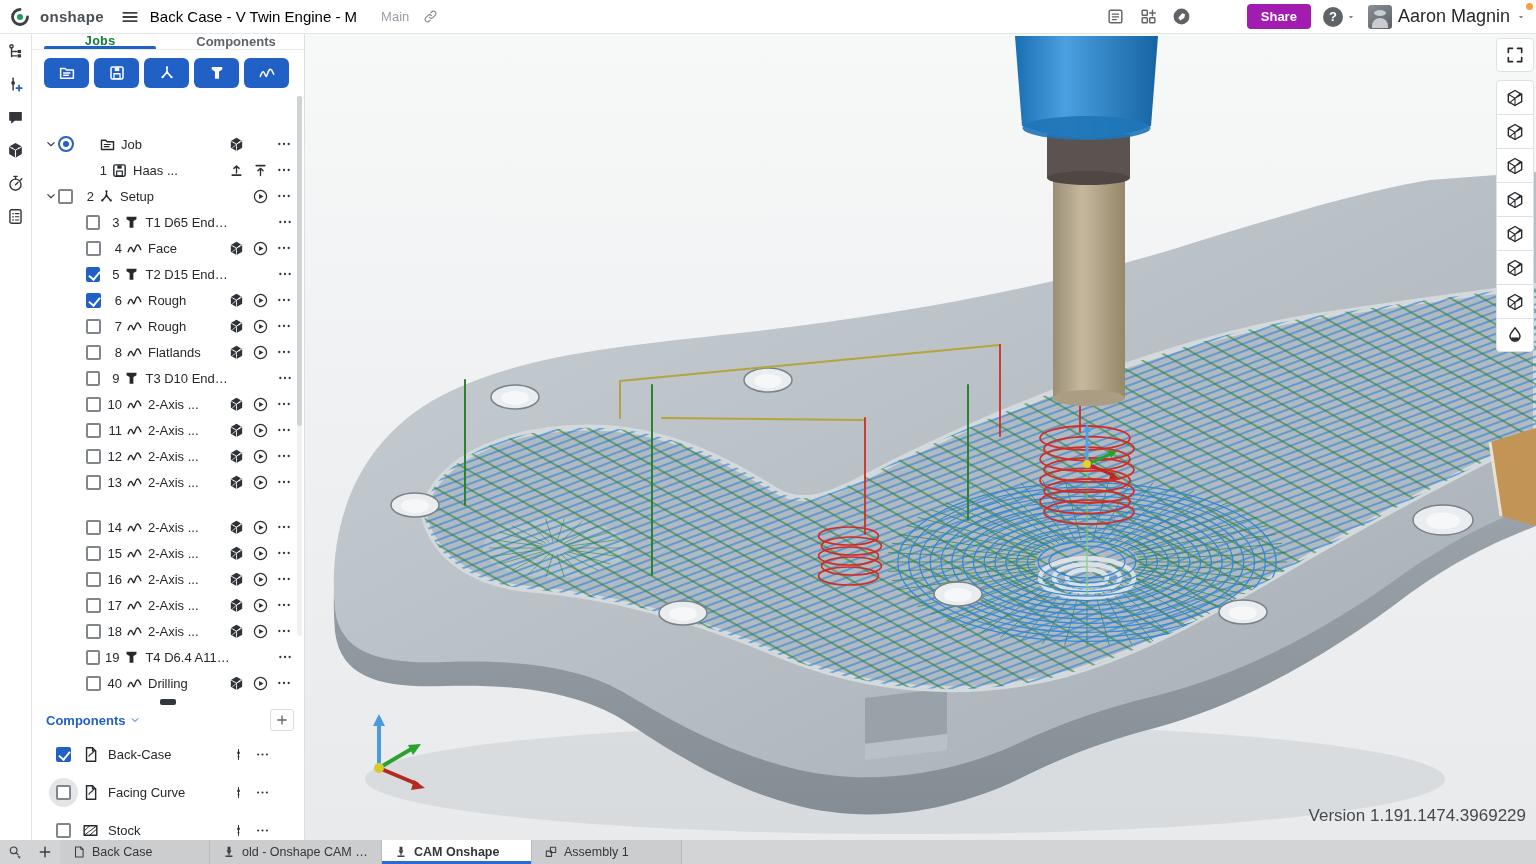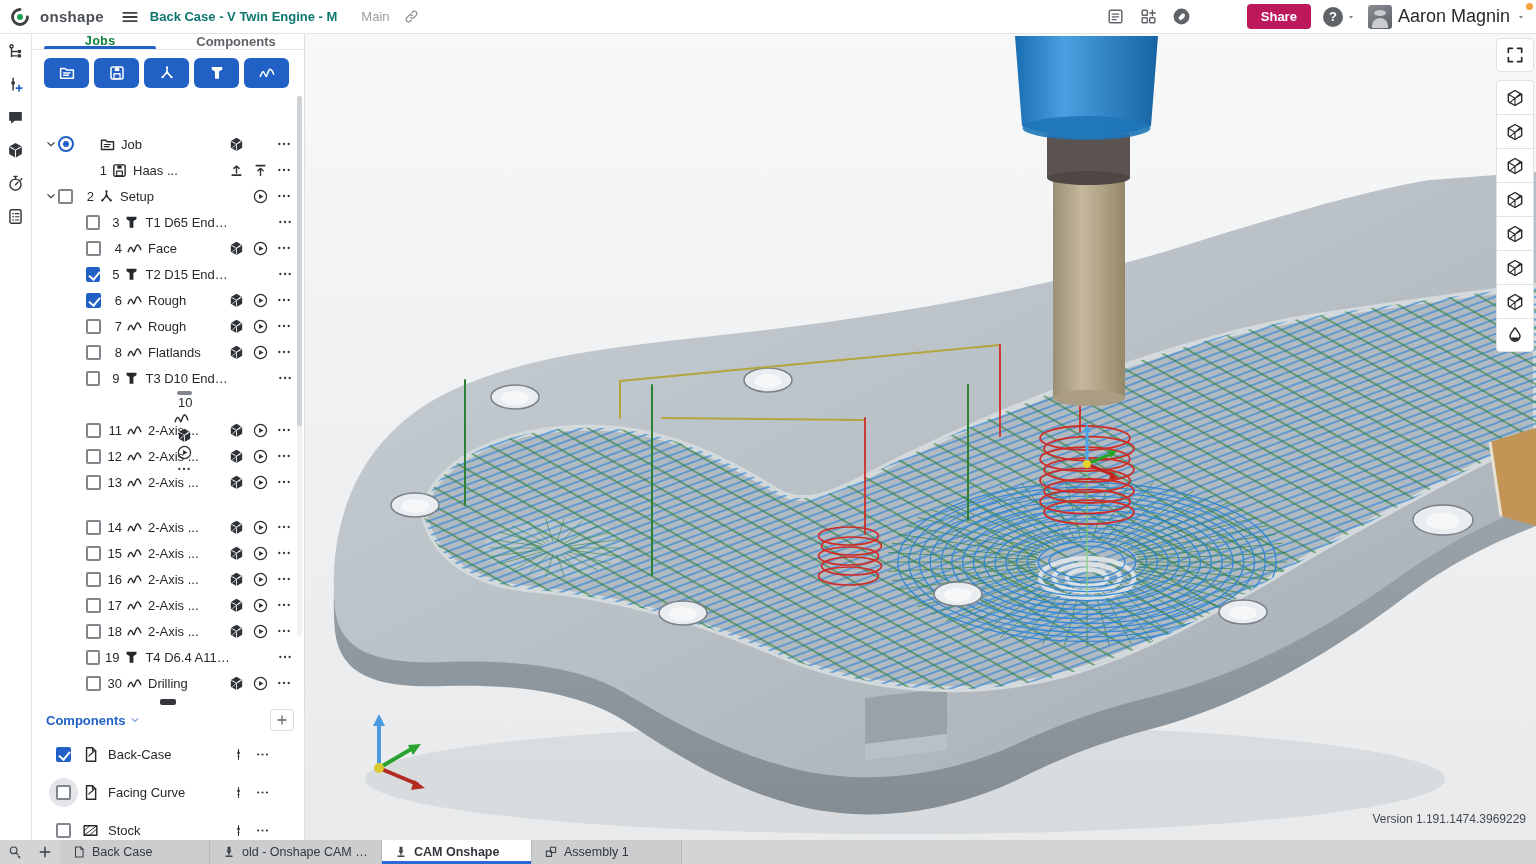"Back Case - V Twin" .doc-title { color: #0f766e -> #000000; font-size: 13px -> 15px; font-weight: 700 -> 400 }
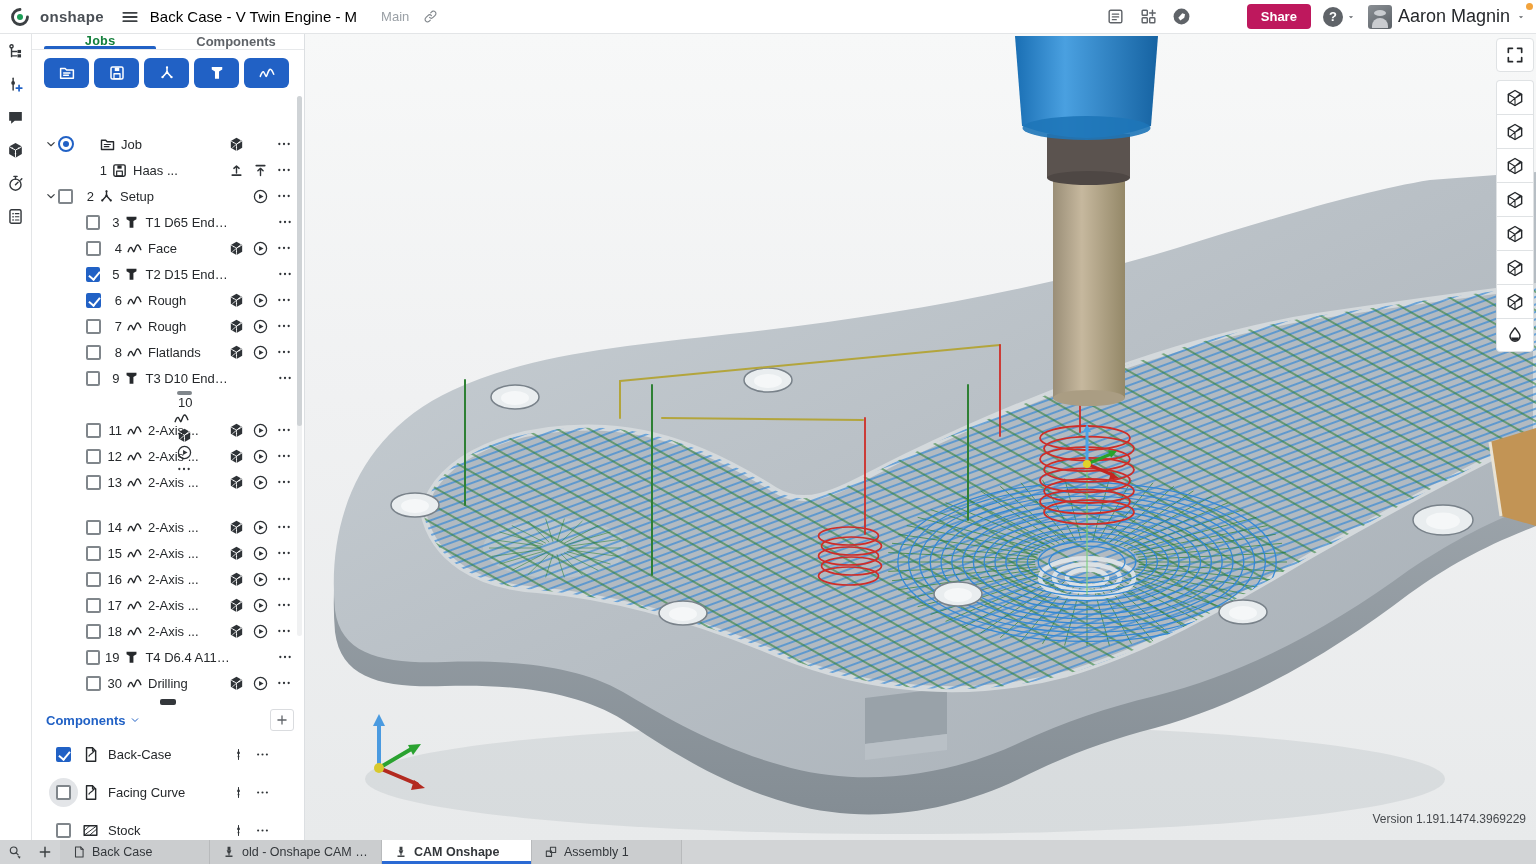"Share" .share-btn { background: #be185d -> #a21caf }
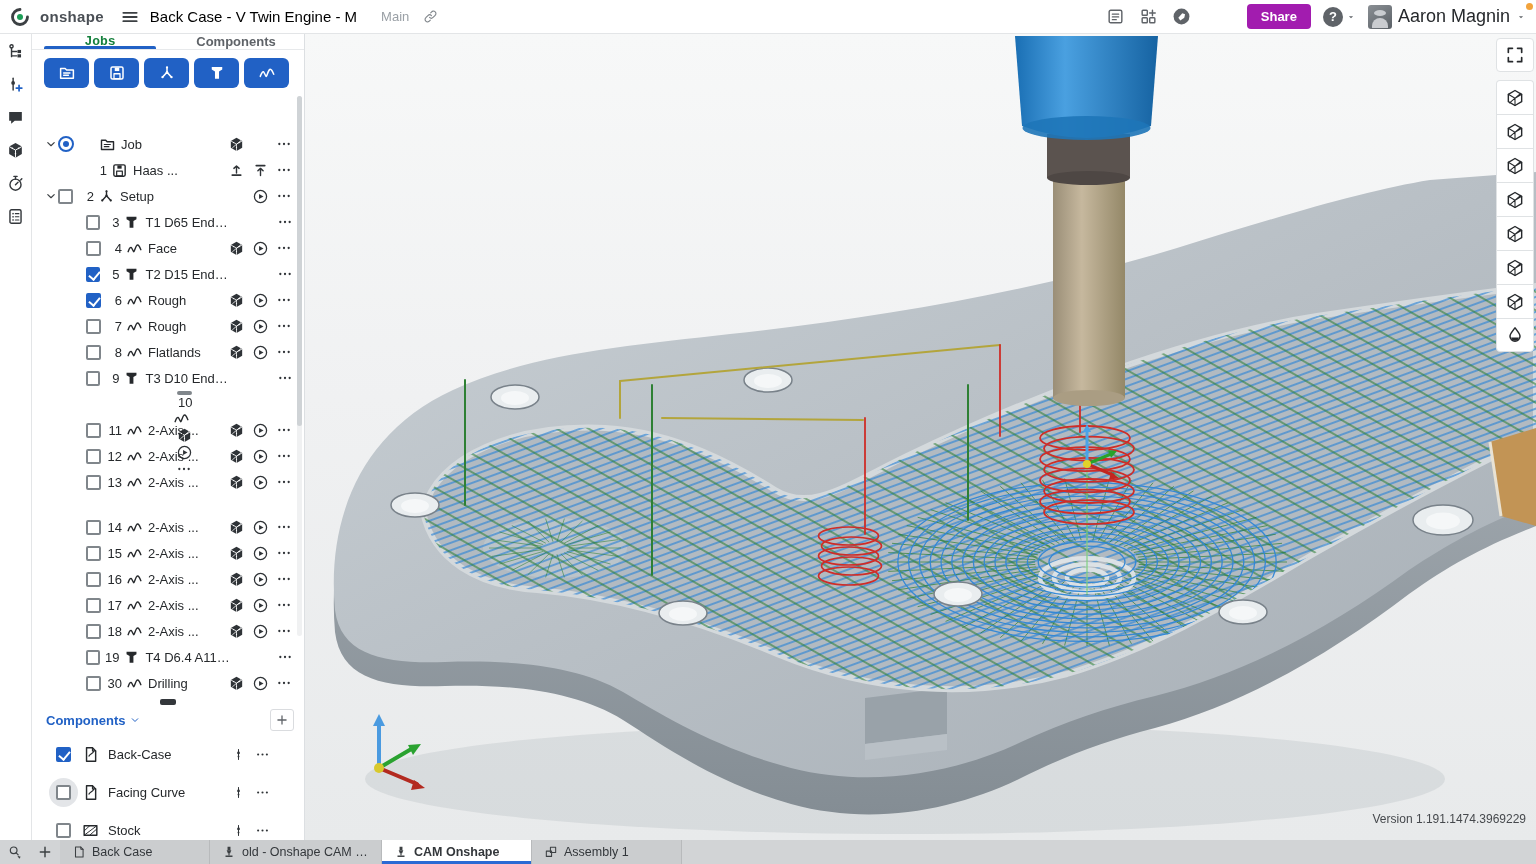"10" div.trow { flex-direction: column -> none }
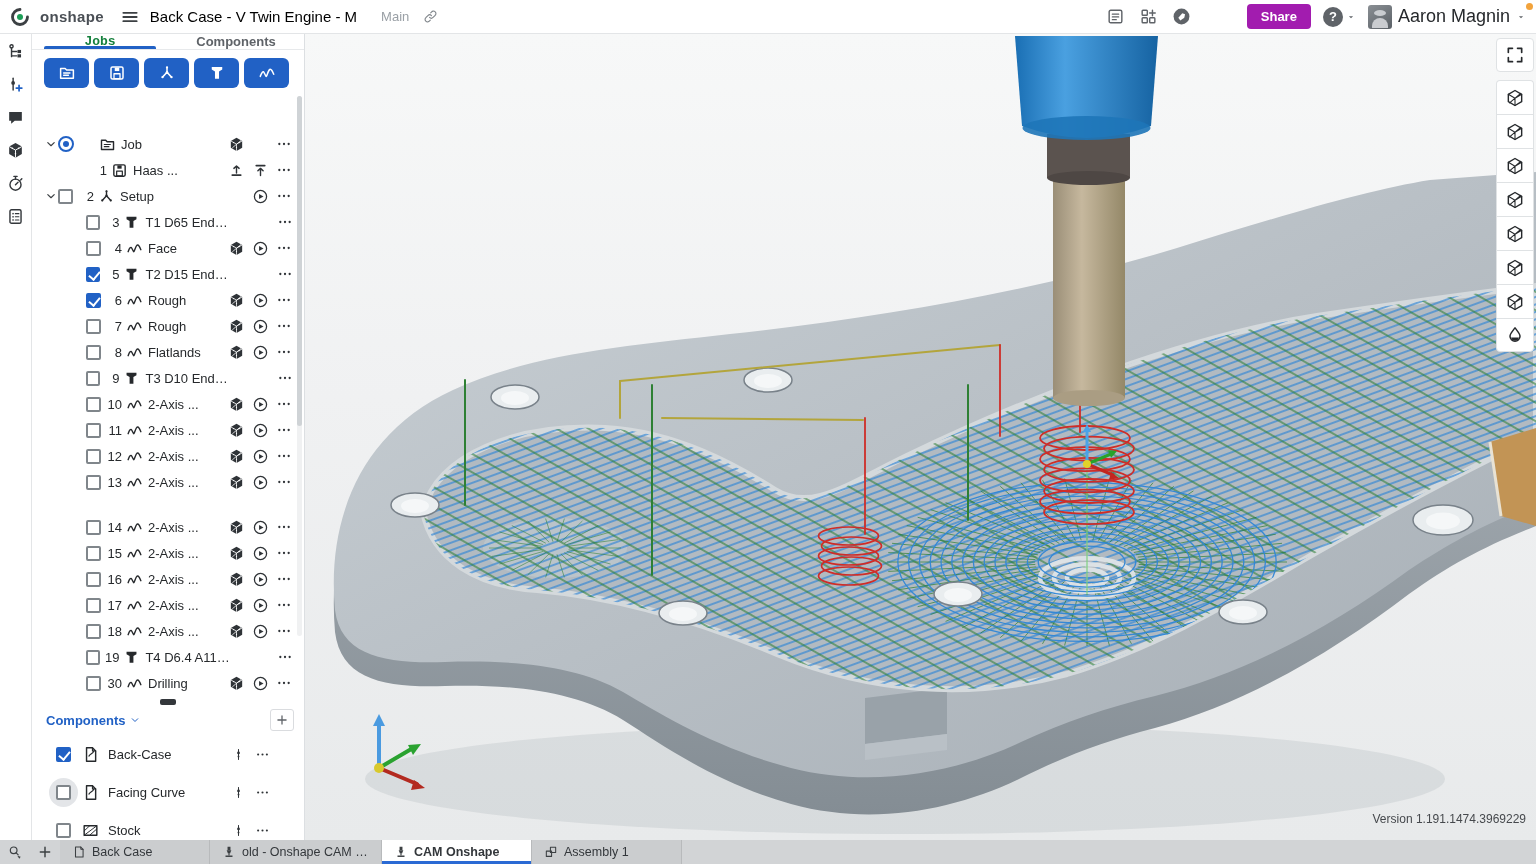"30" span.rnum { text: 30 -> 40 }
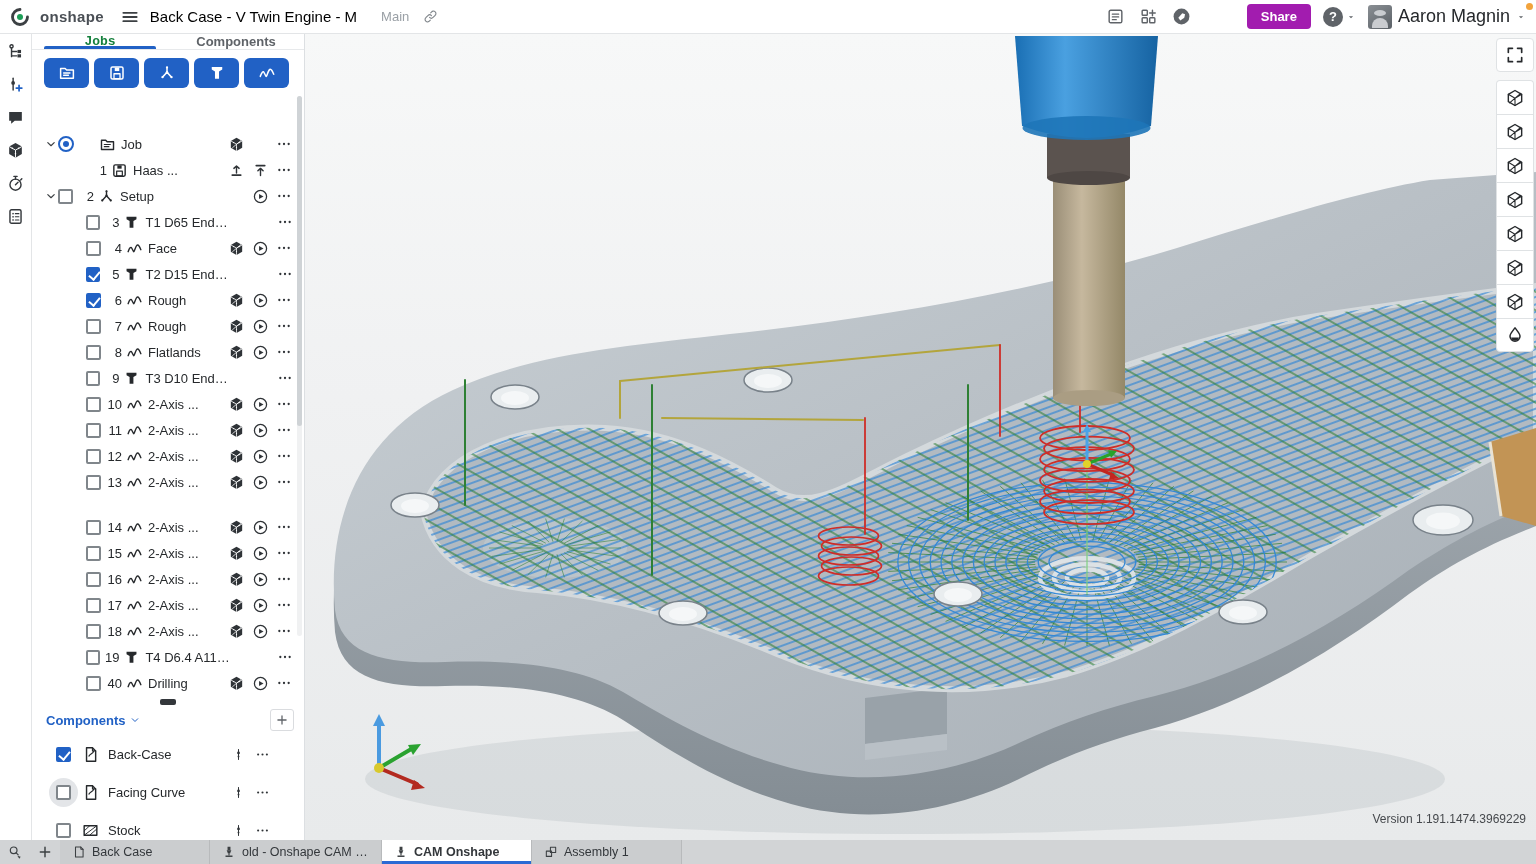"Version 1.191.1474.3969229" .version-label { font-size: 12px -> 17px }
